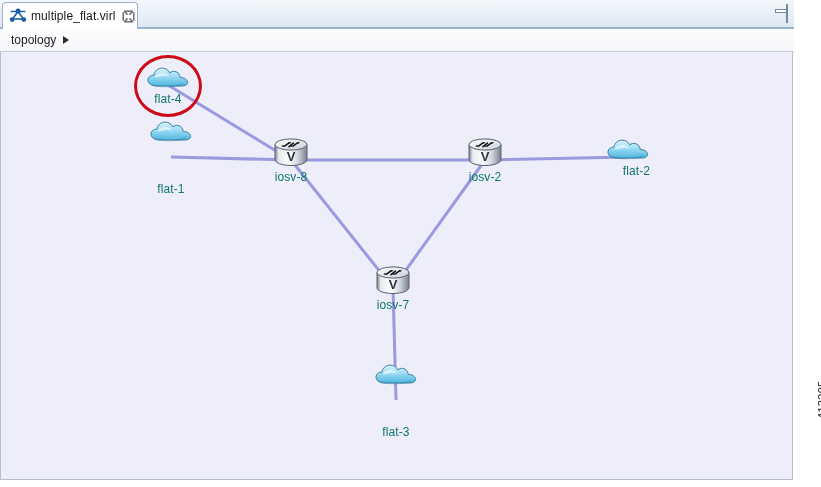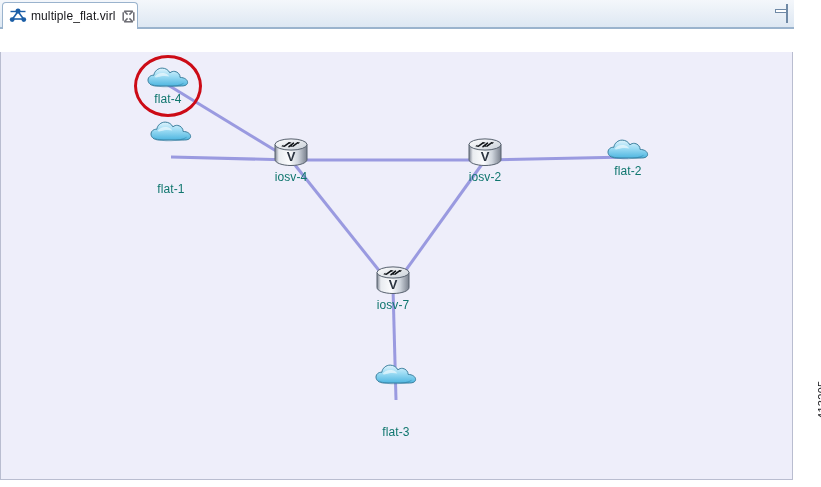"topology" div { html: none -> <div> <span>topology</span> <span></span> </div> }
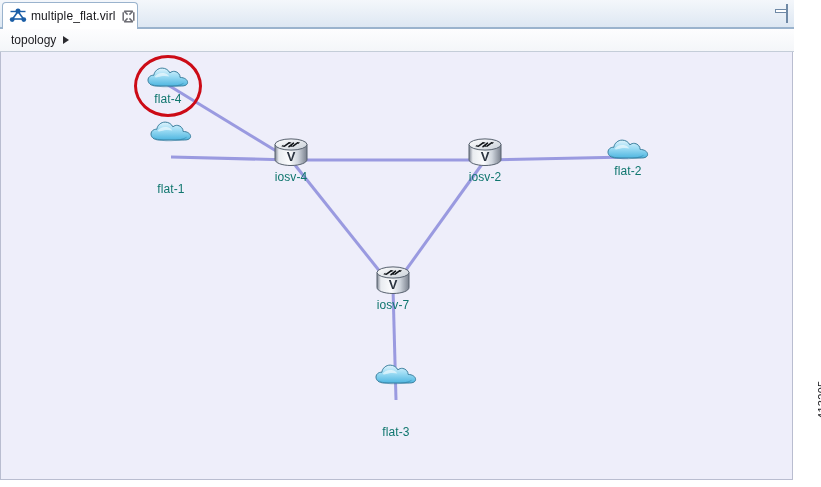"iosv-4" span.node-label { text: iosv-4 -> iosv-8 }
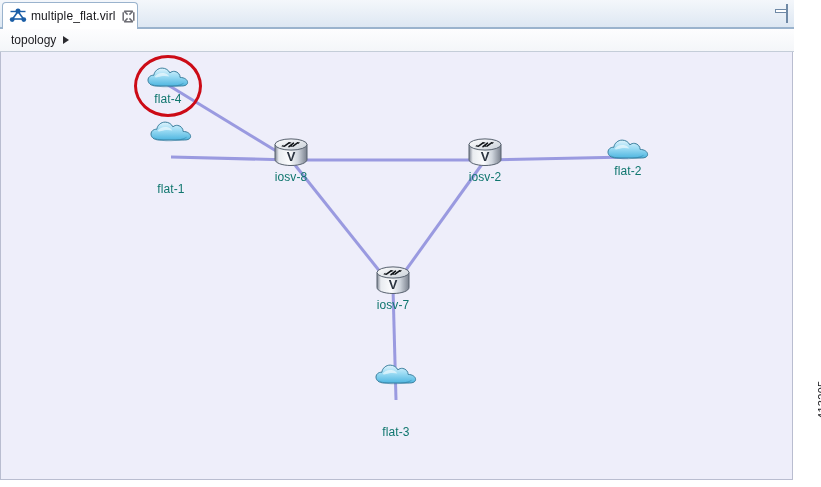"flat-2" div.node { align-items: none -> flex-end }
